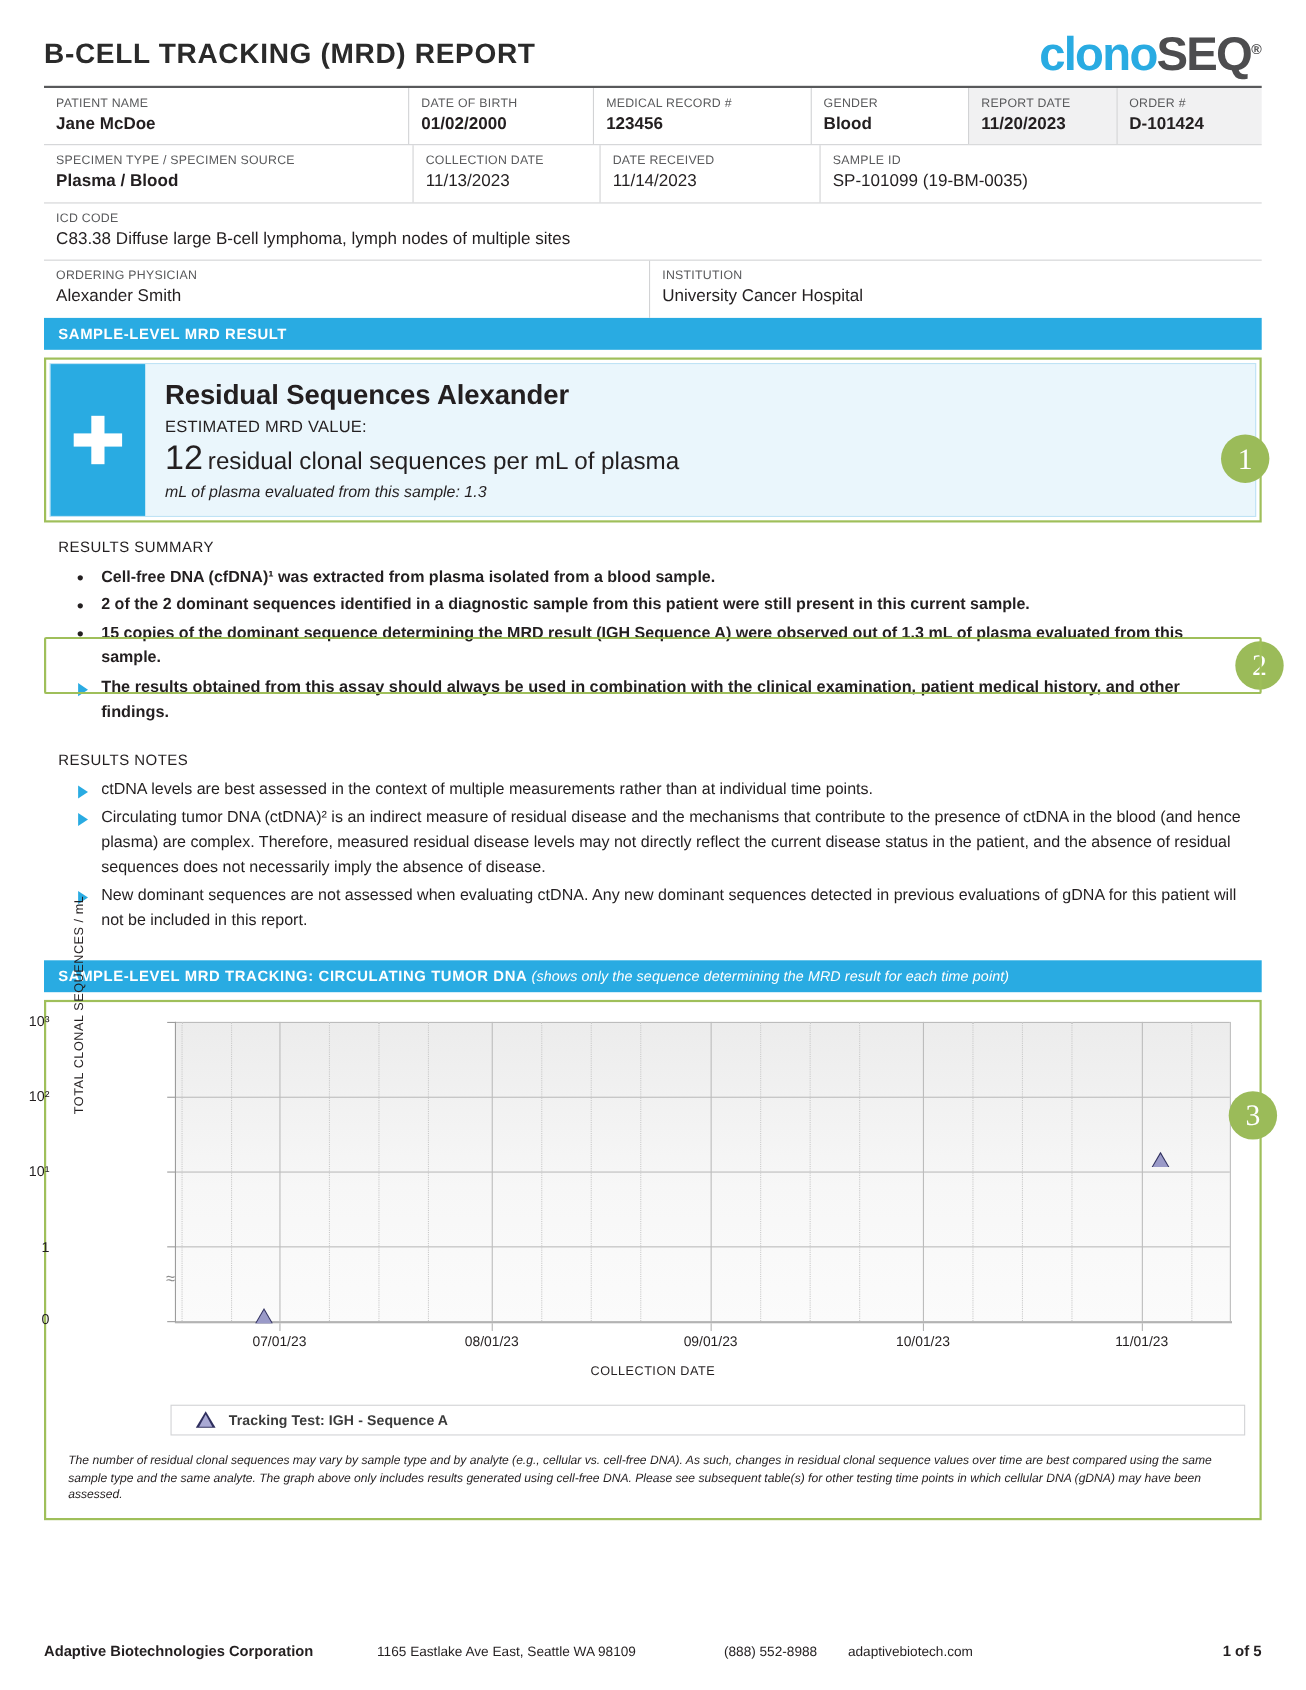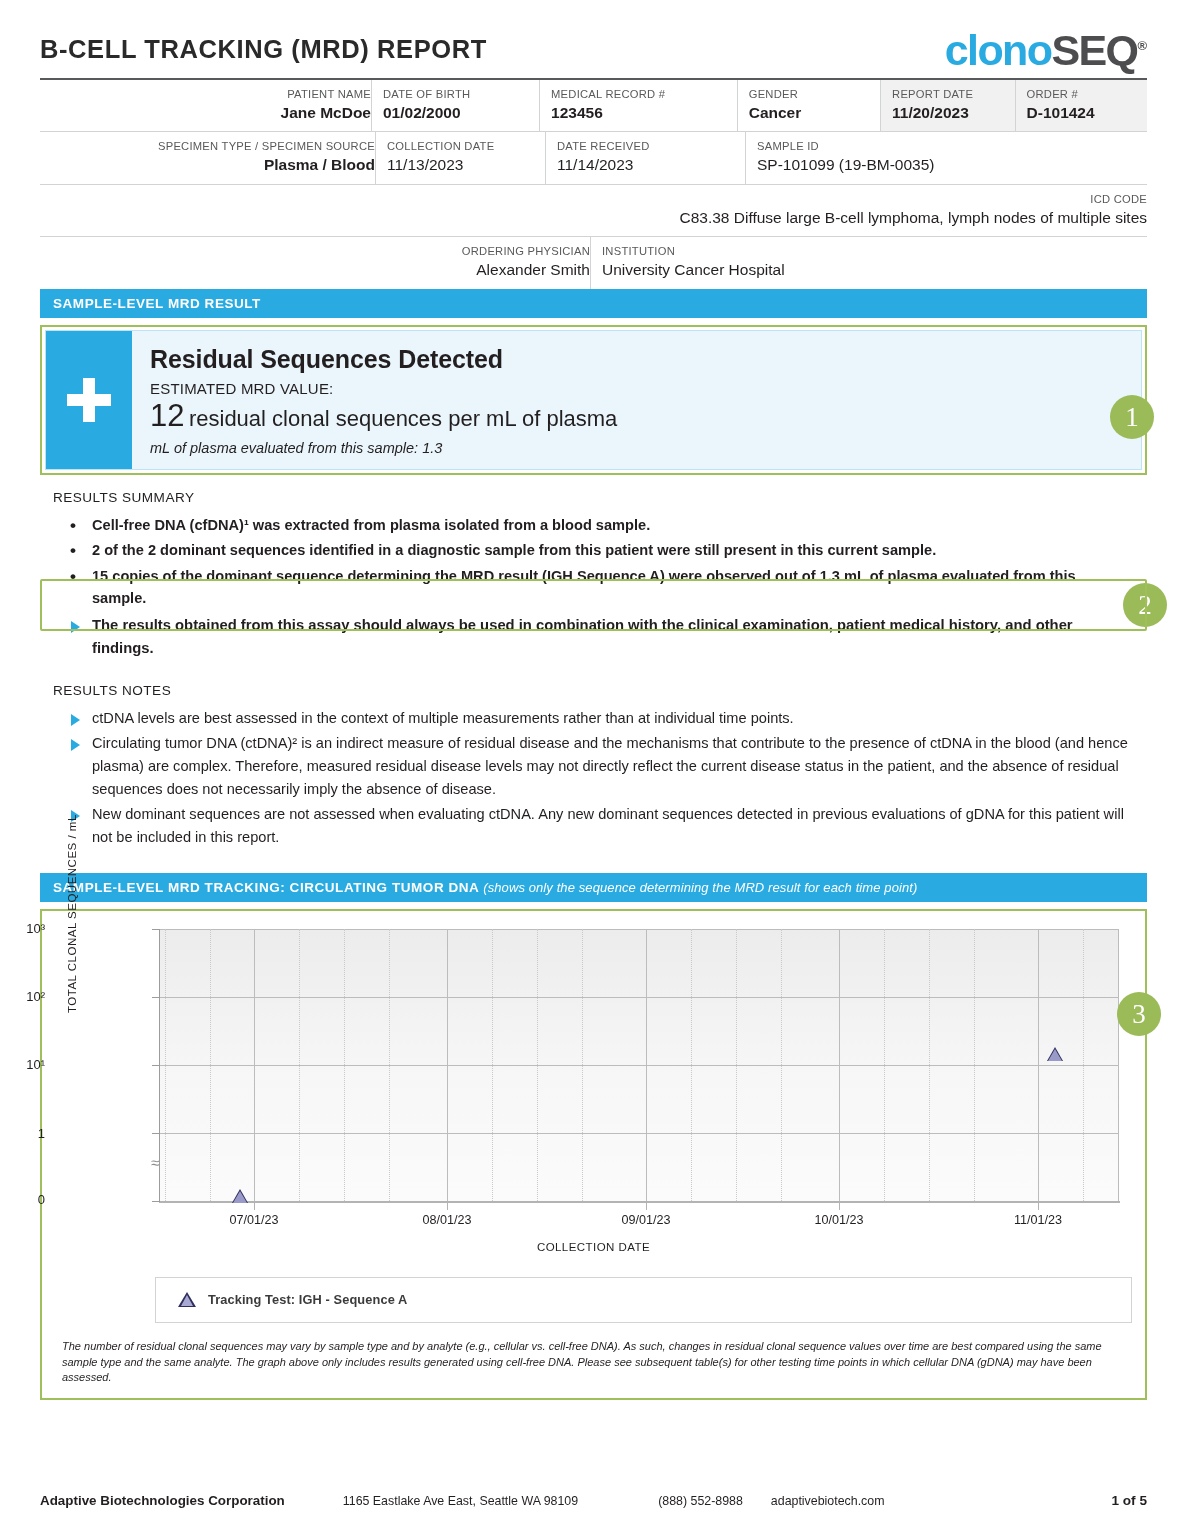"PATIENT NAME" .icell:first-child { text-align: right -> none }
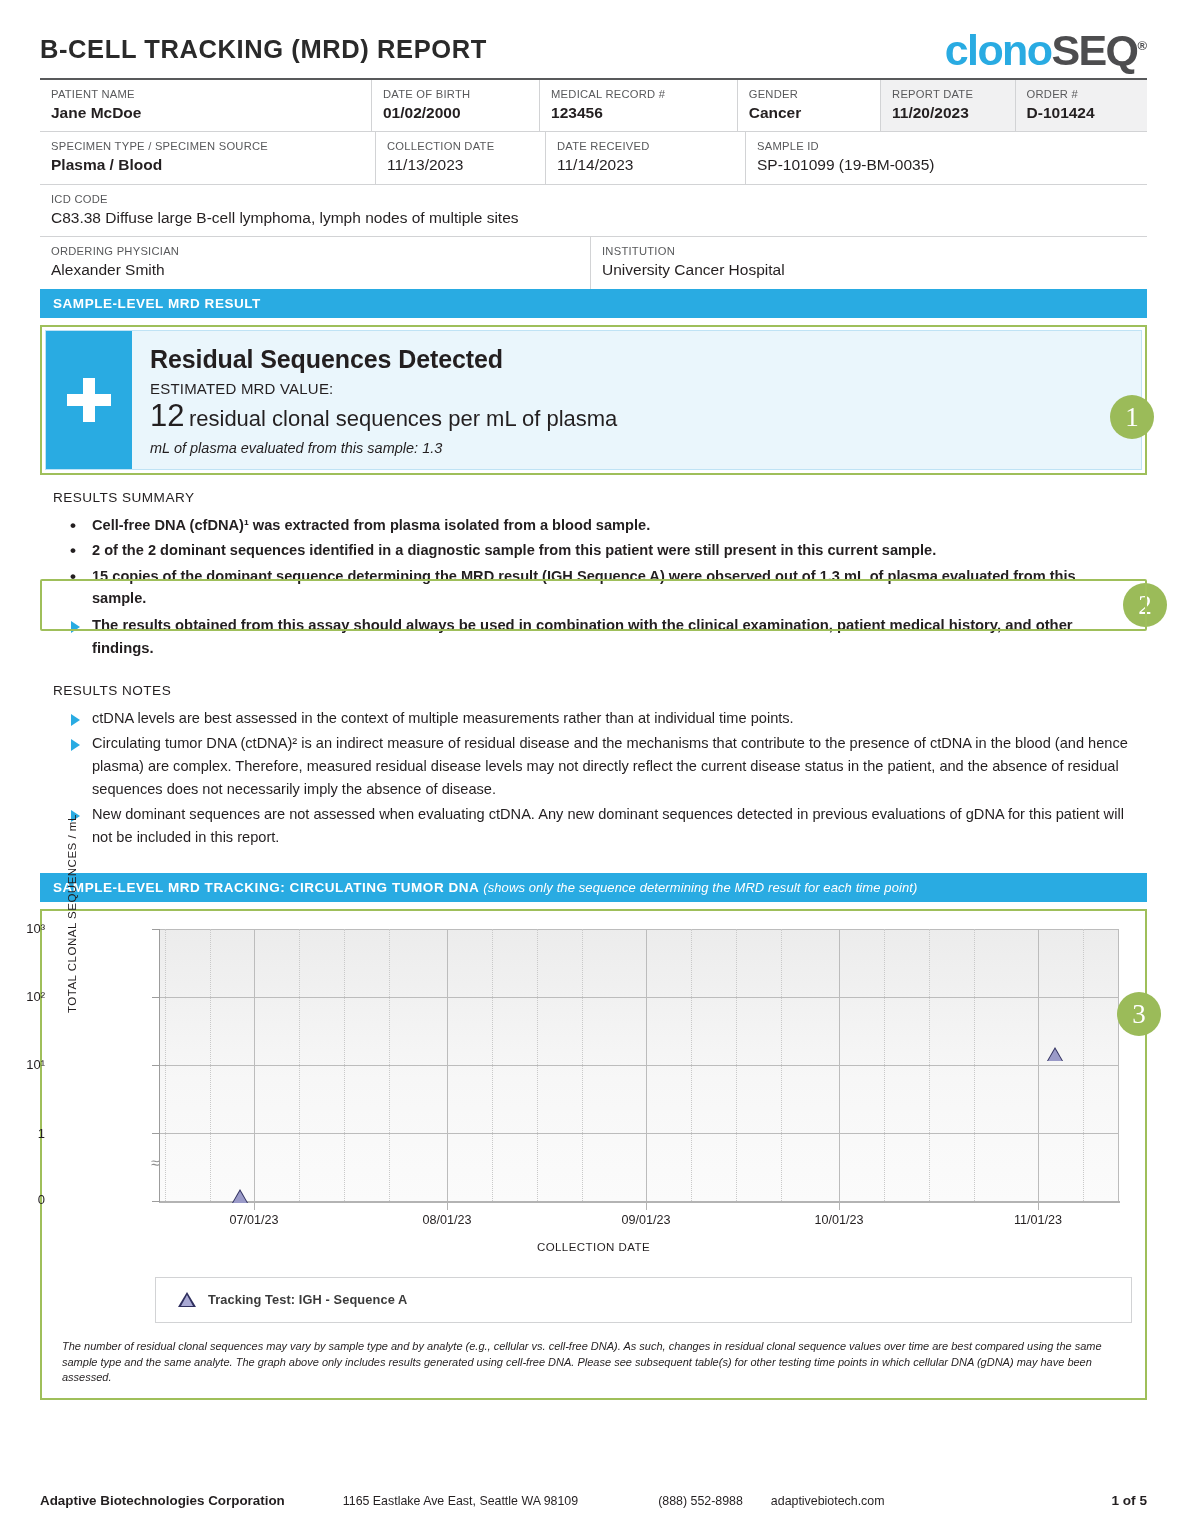"Cancer" div.ival { text: Cancer -> Blood }
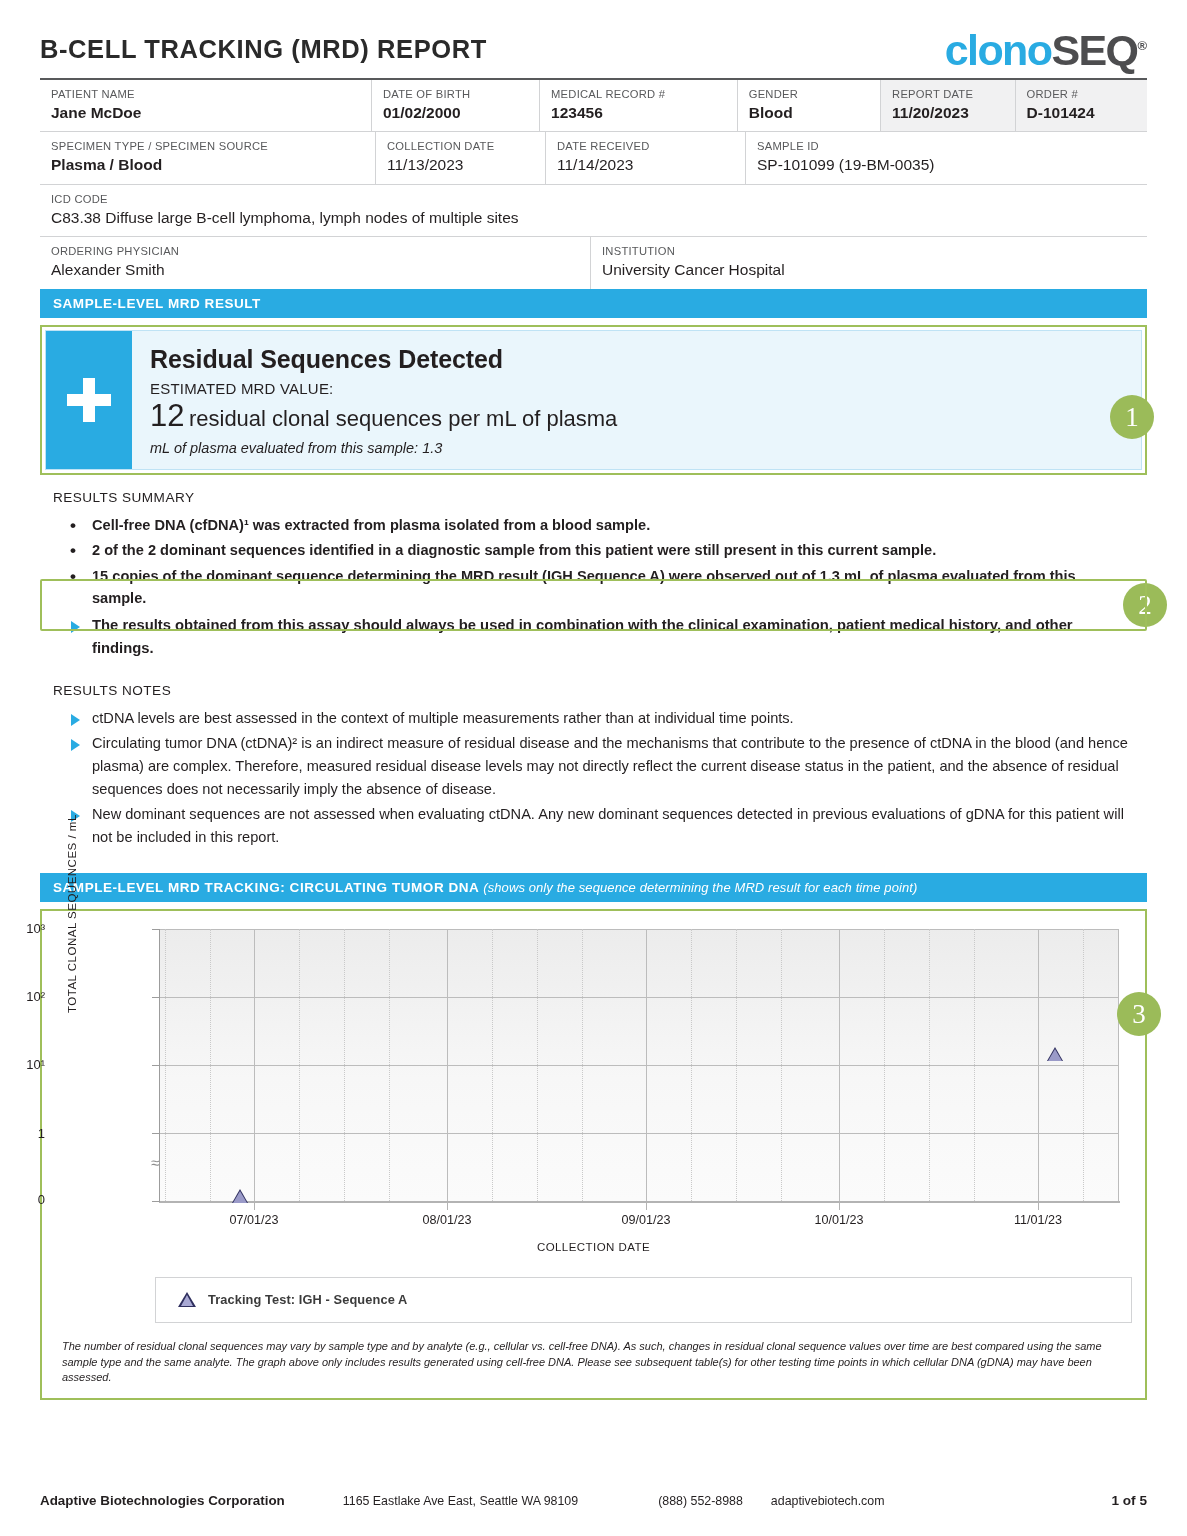"Residual Sequences Detected" div.mrd-h { text: Detected -> Alexander }
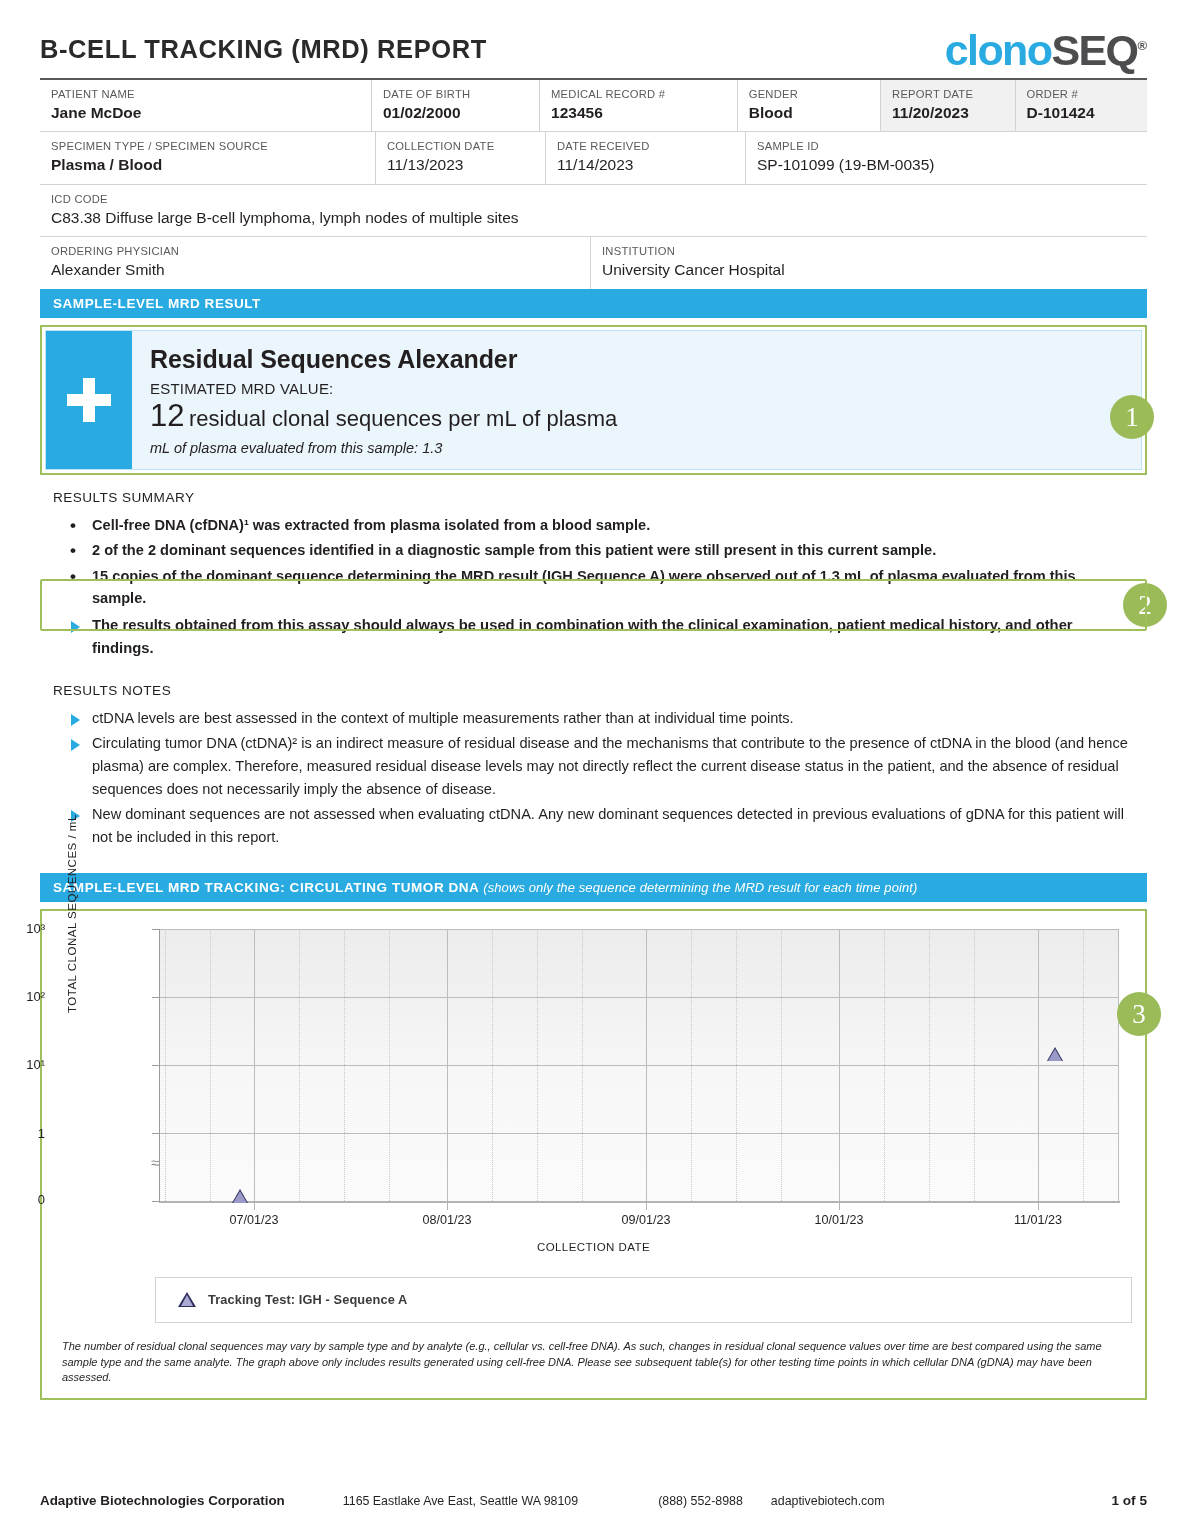"Tracking Test: IGH - Sequence" .legend { height: 46px -> 28px }
